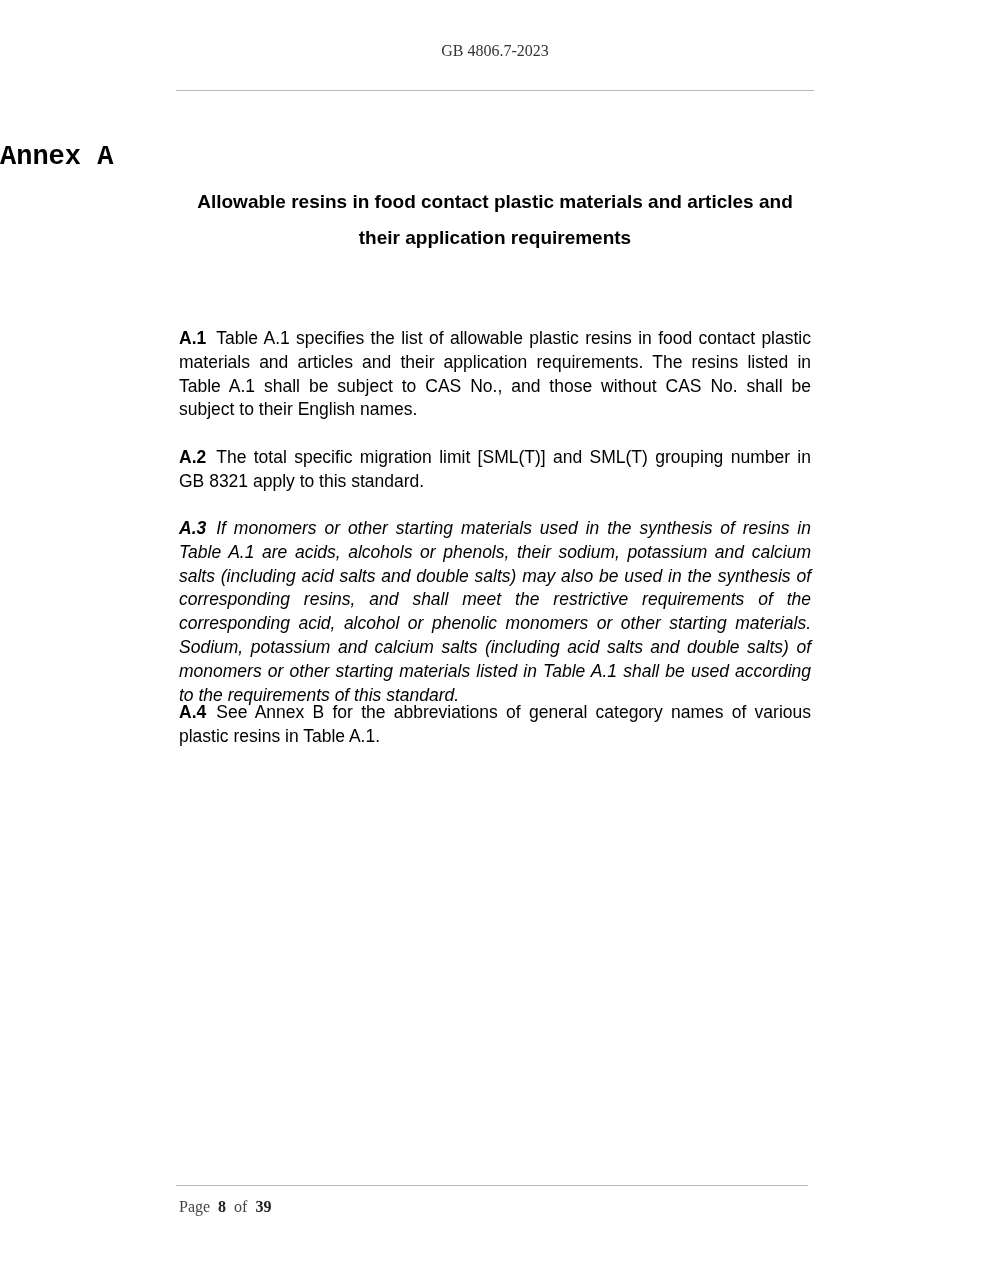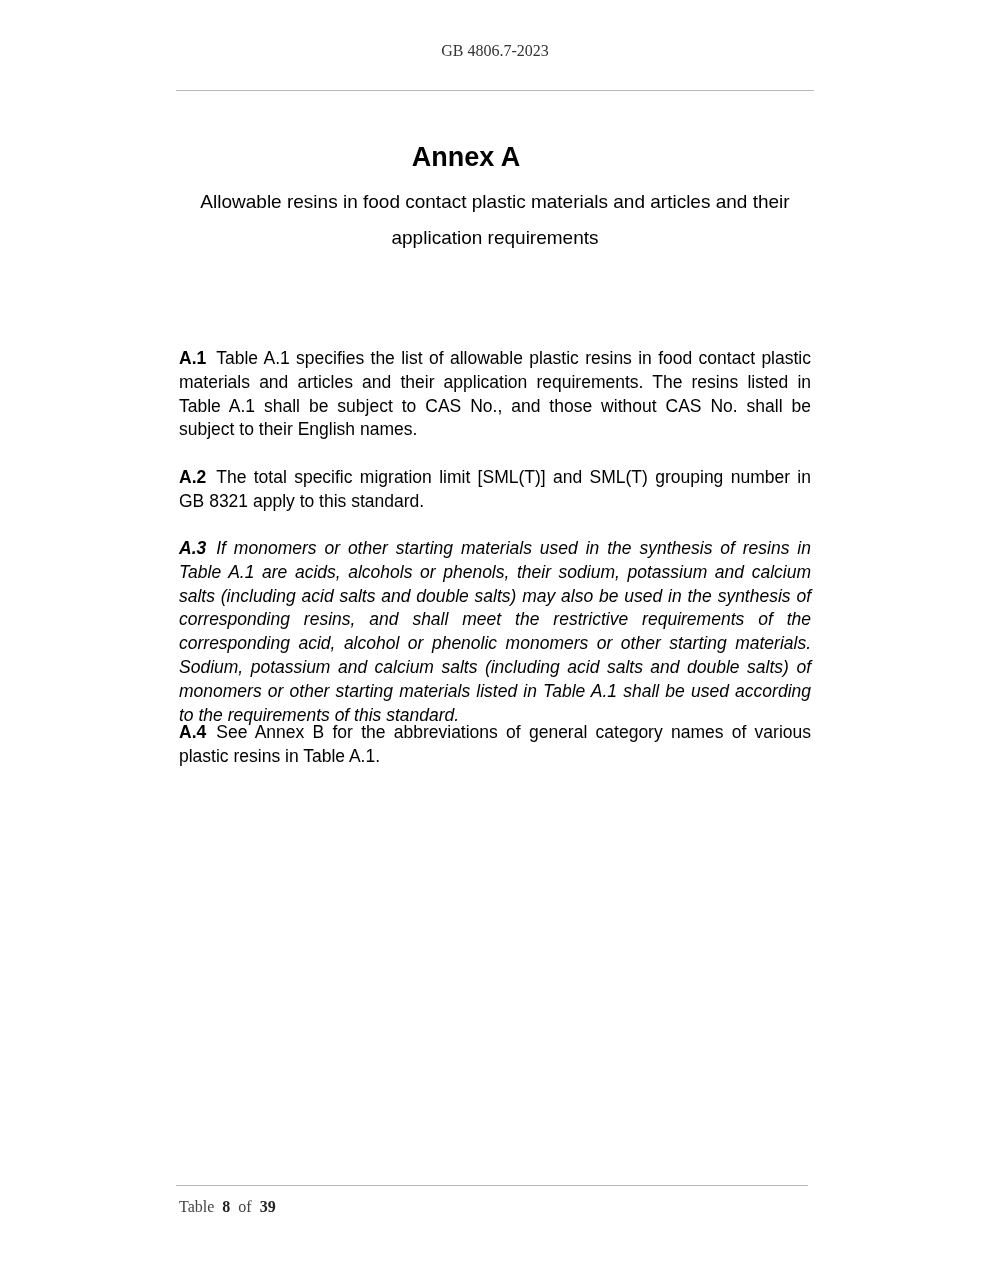"Annex A" .annex-title { font-family: Liberation Sans, sans-serif -> Liberation Mono, monospace; text-align: center -> none }
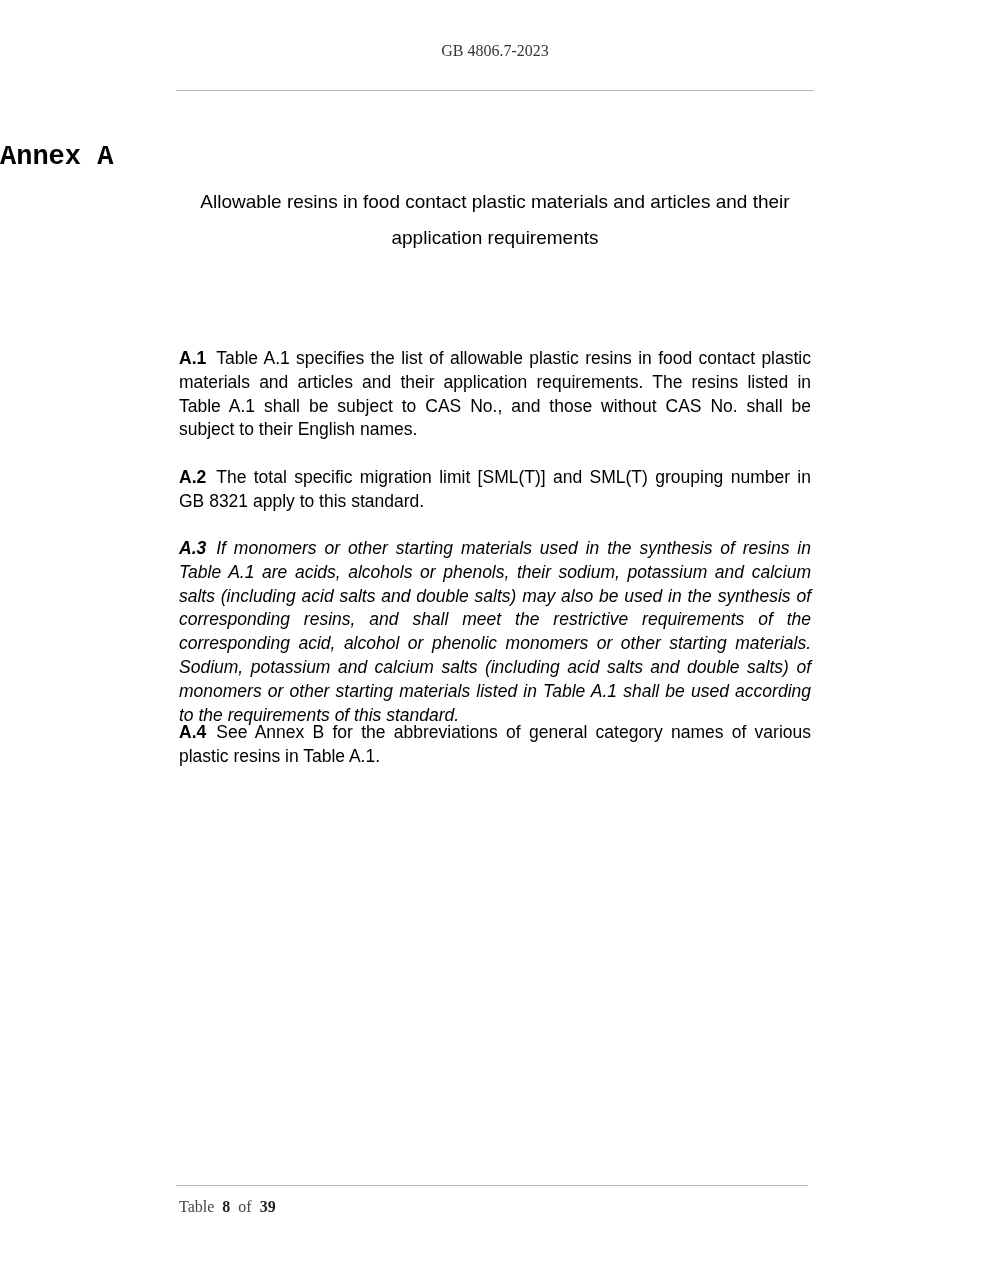"Allowable resins in food contact" .annex-subtitle { font-weight: normal -> bold }
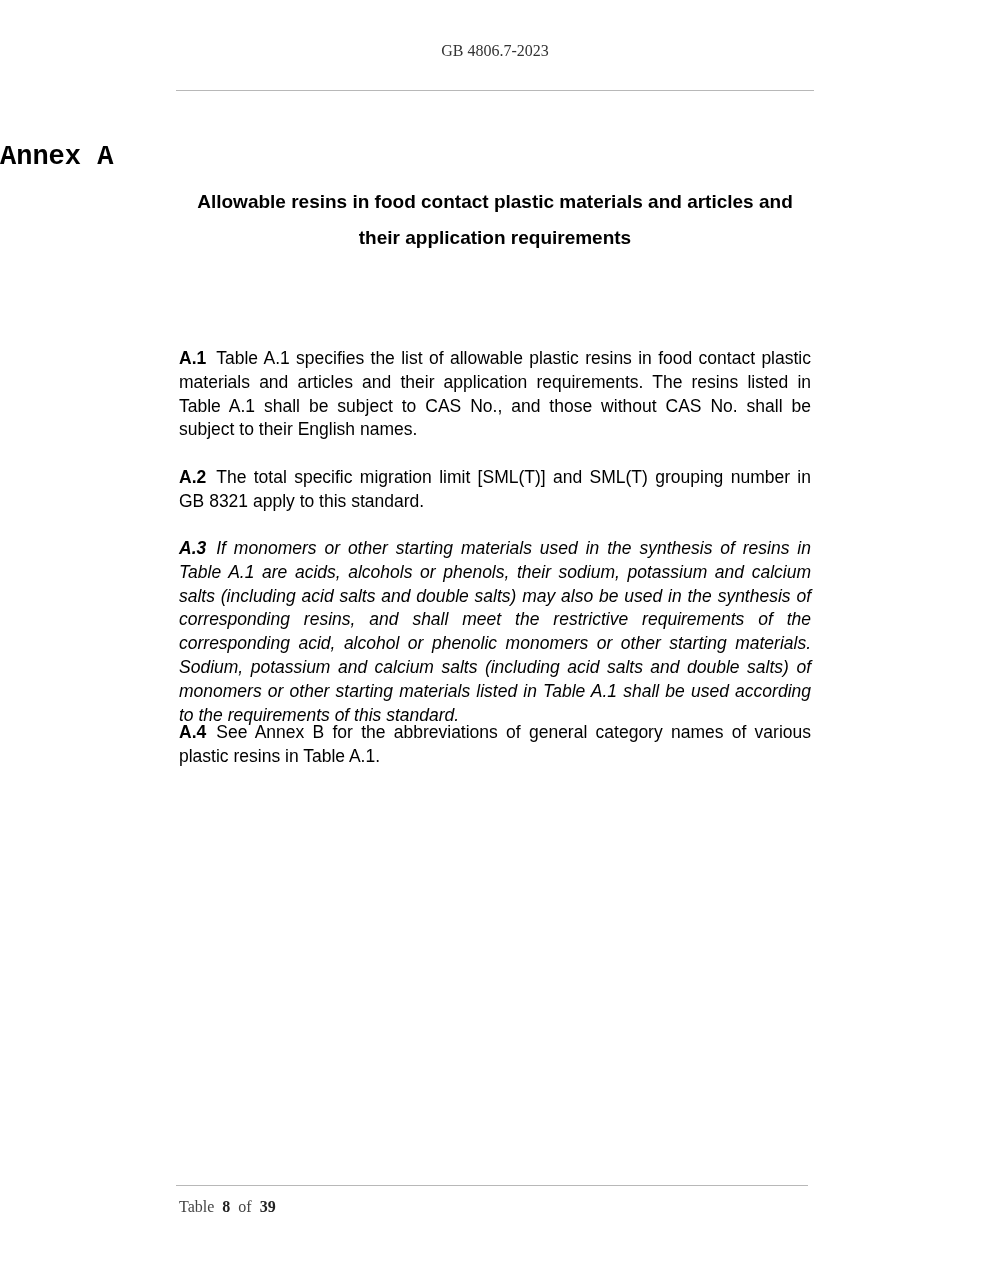"A.1 Table A.1 specifies the" .body-text { margin-top: 20px -> none }
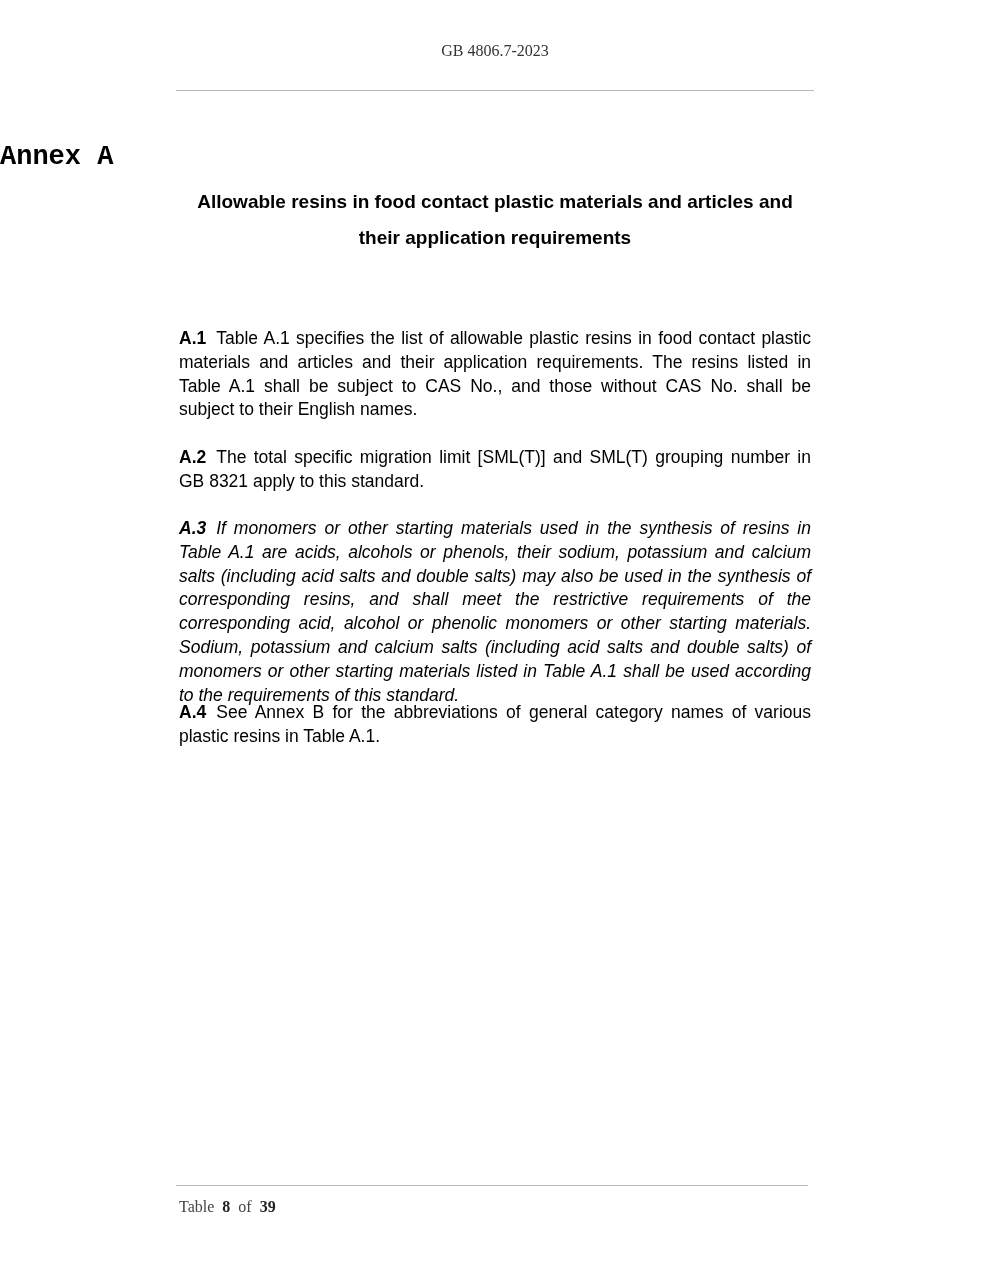"Table" span { text: Table -> Page }
